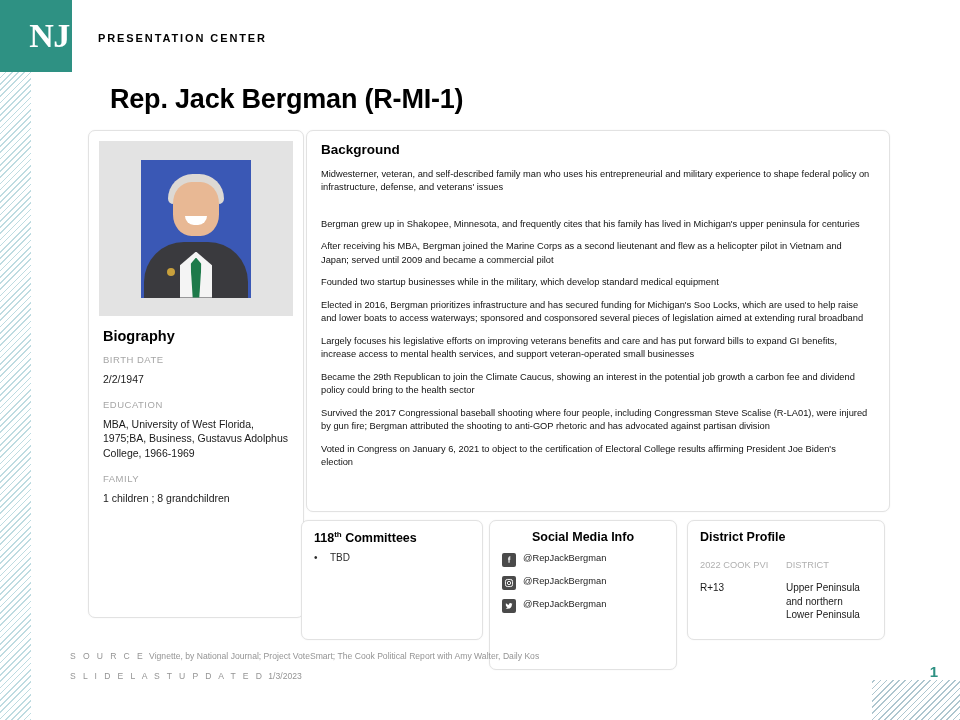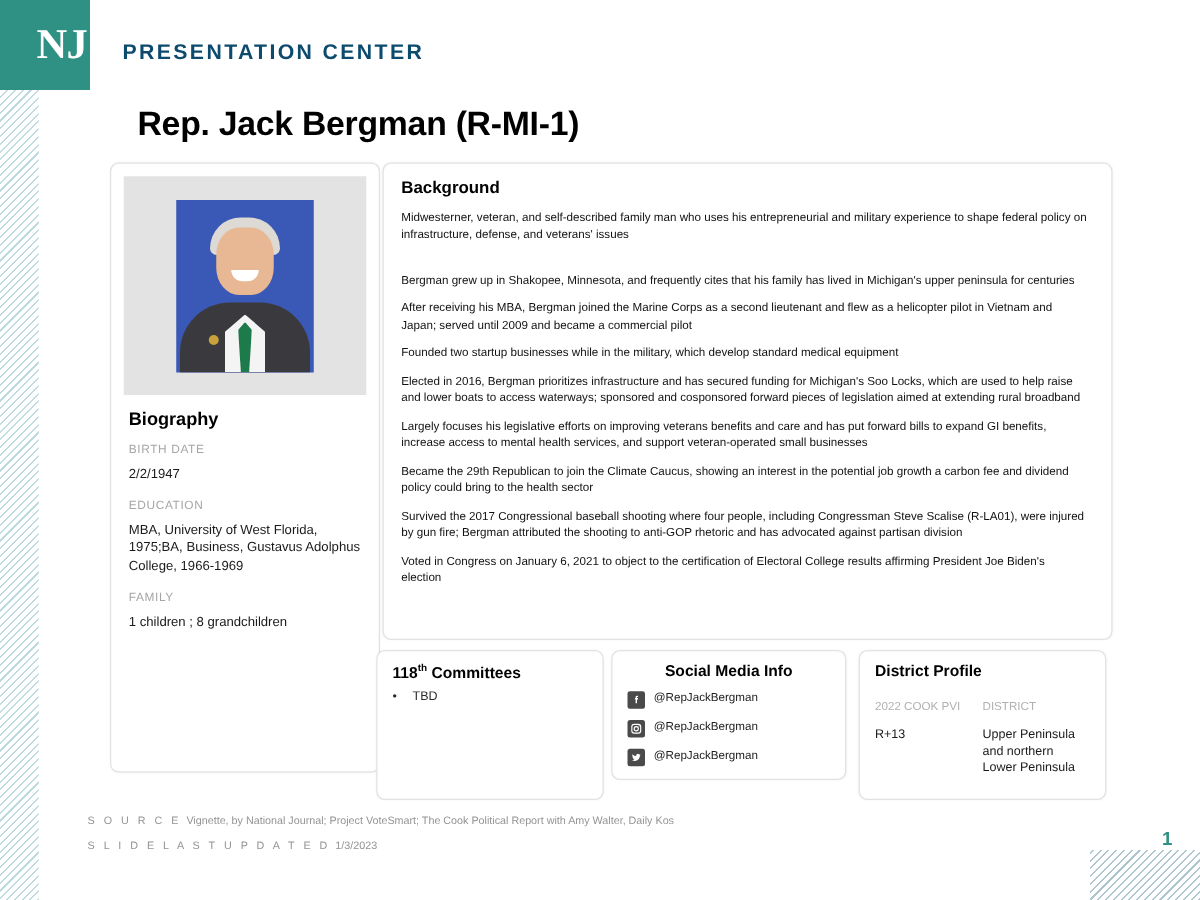"PRESENTATION CENTER" .header-title { color: #0c4a6e -> #000000; font-size: 17px -> 11px }
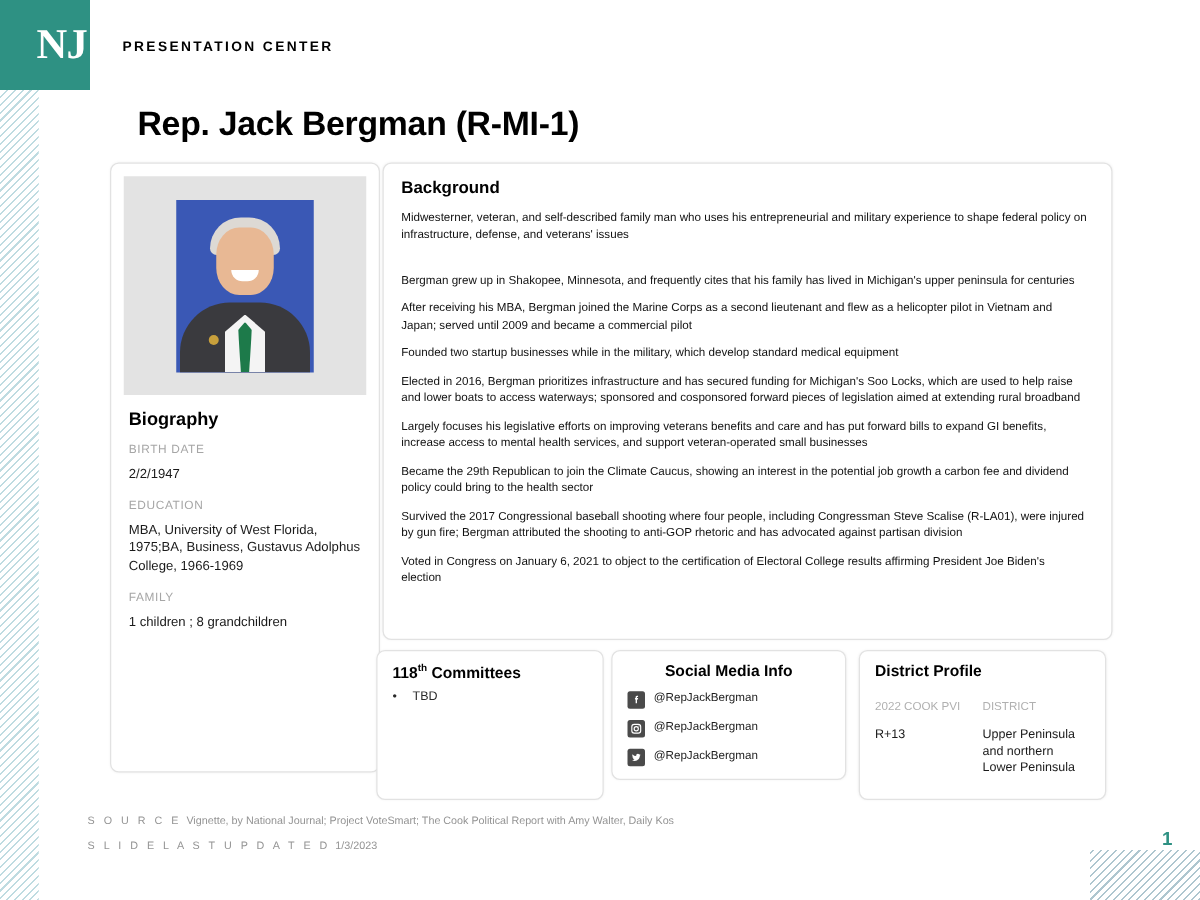"Elected in 2016, Bergman prioritizes" p.bg-para { text: forward -> several }
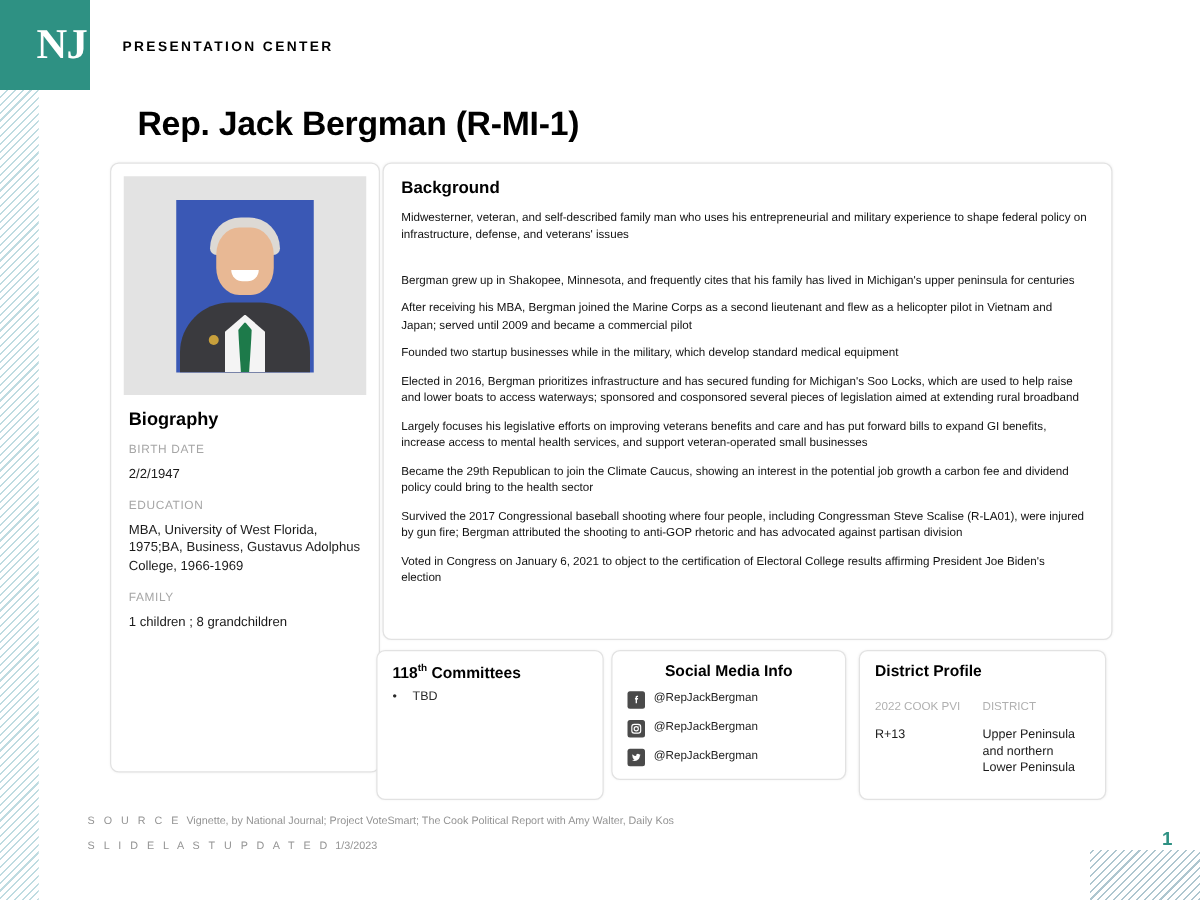"Social Media Info" #social-card { height: 104px -> 150px }
